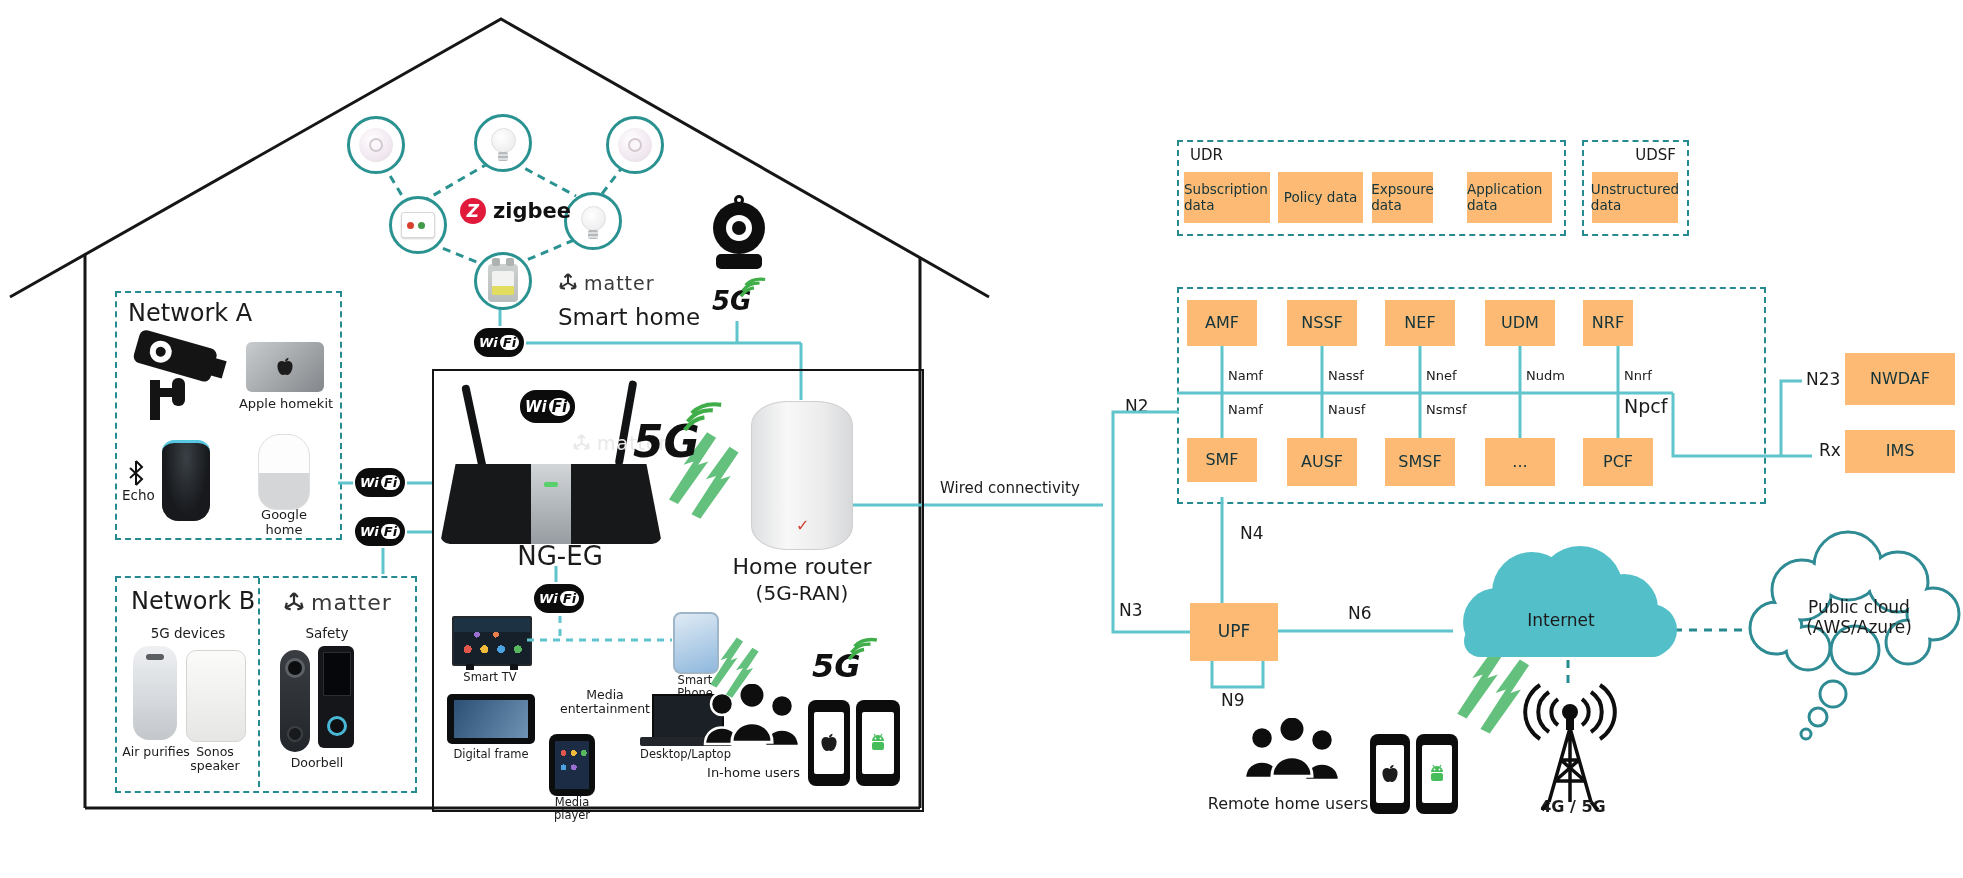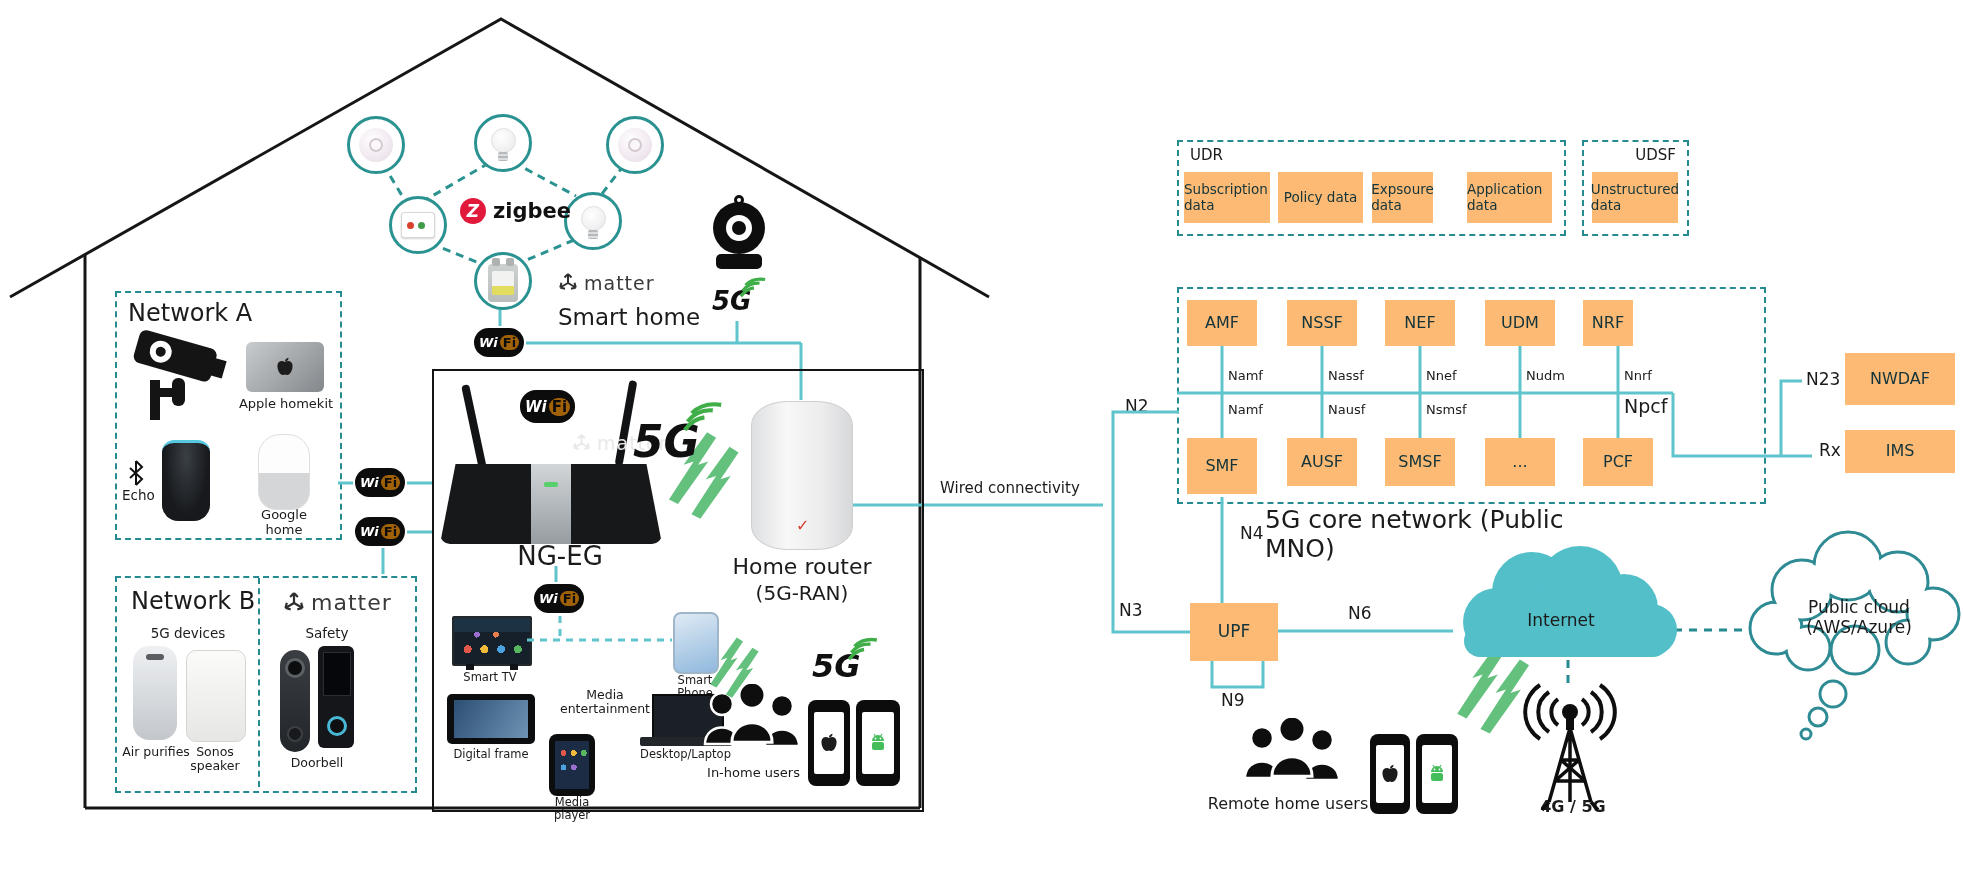"Fi" .wifi .fi { background: #a16207 -> #ffffff; font-style: none -> italic }
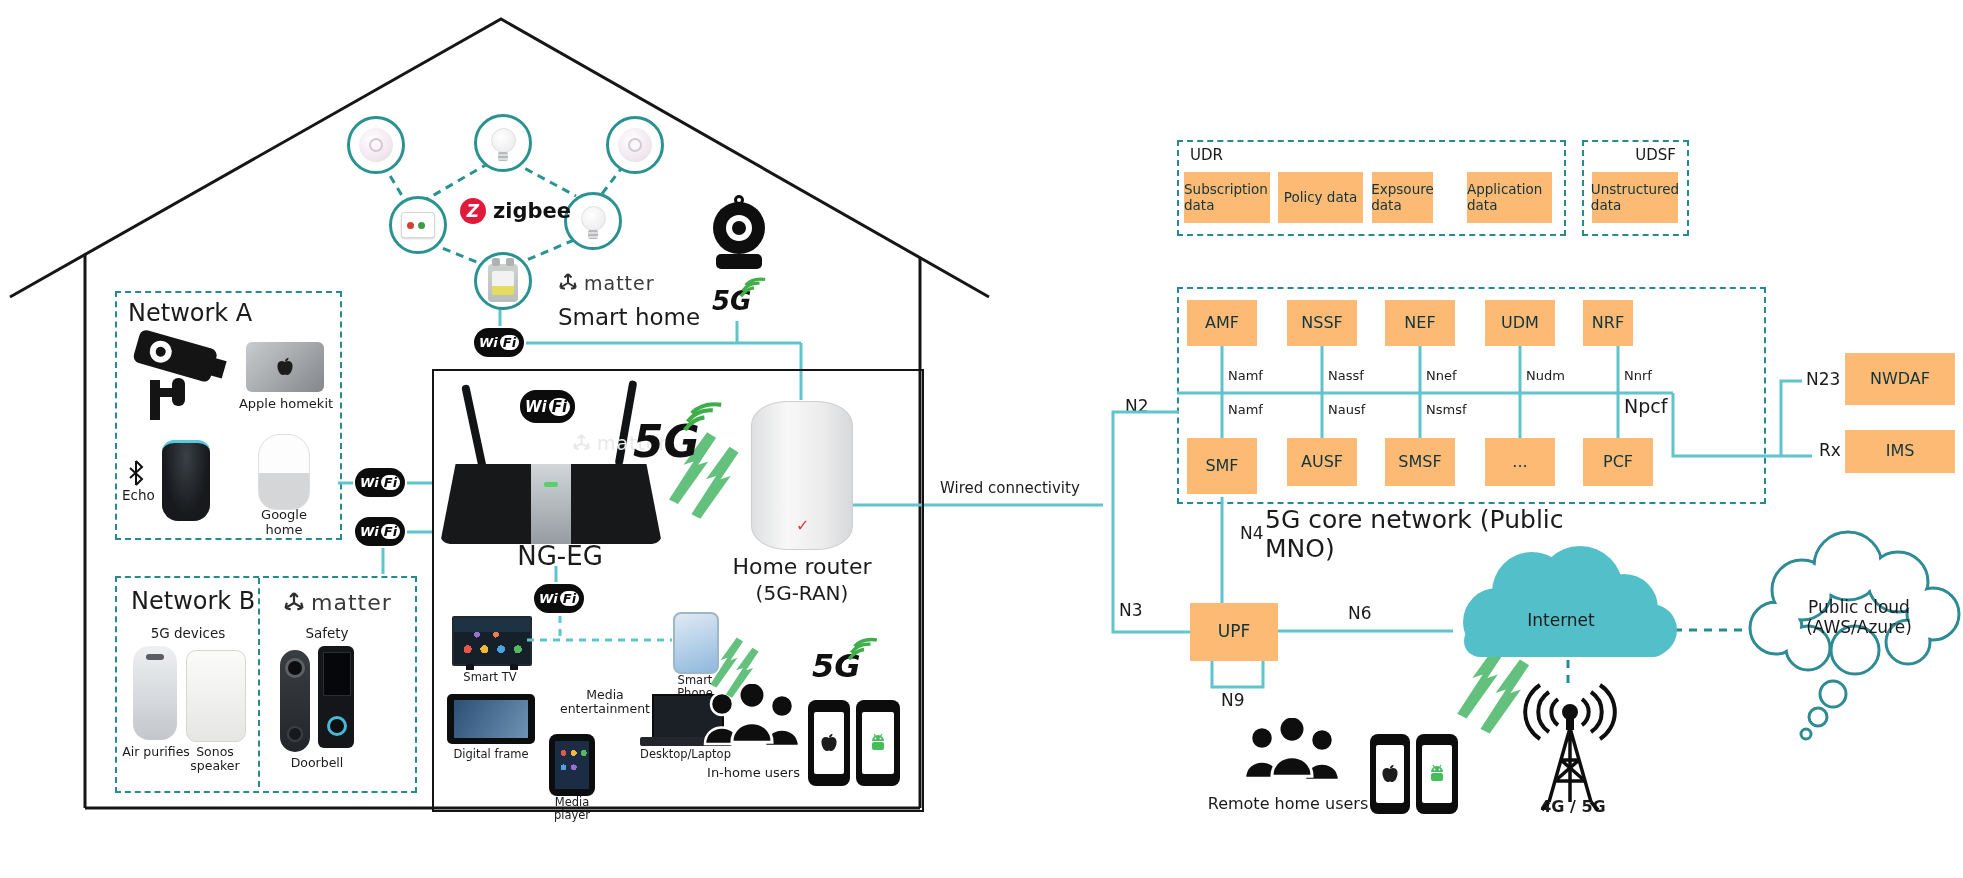"SMF" div.tbox { height: 56px -> 44px }
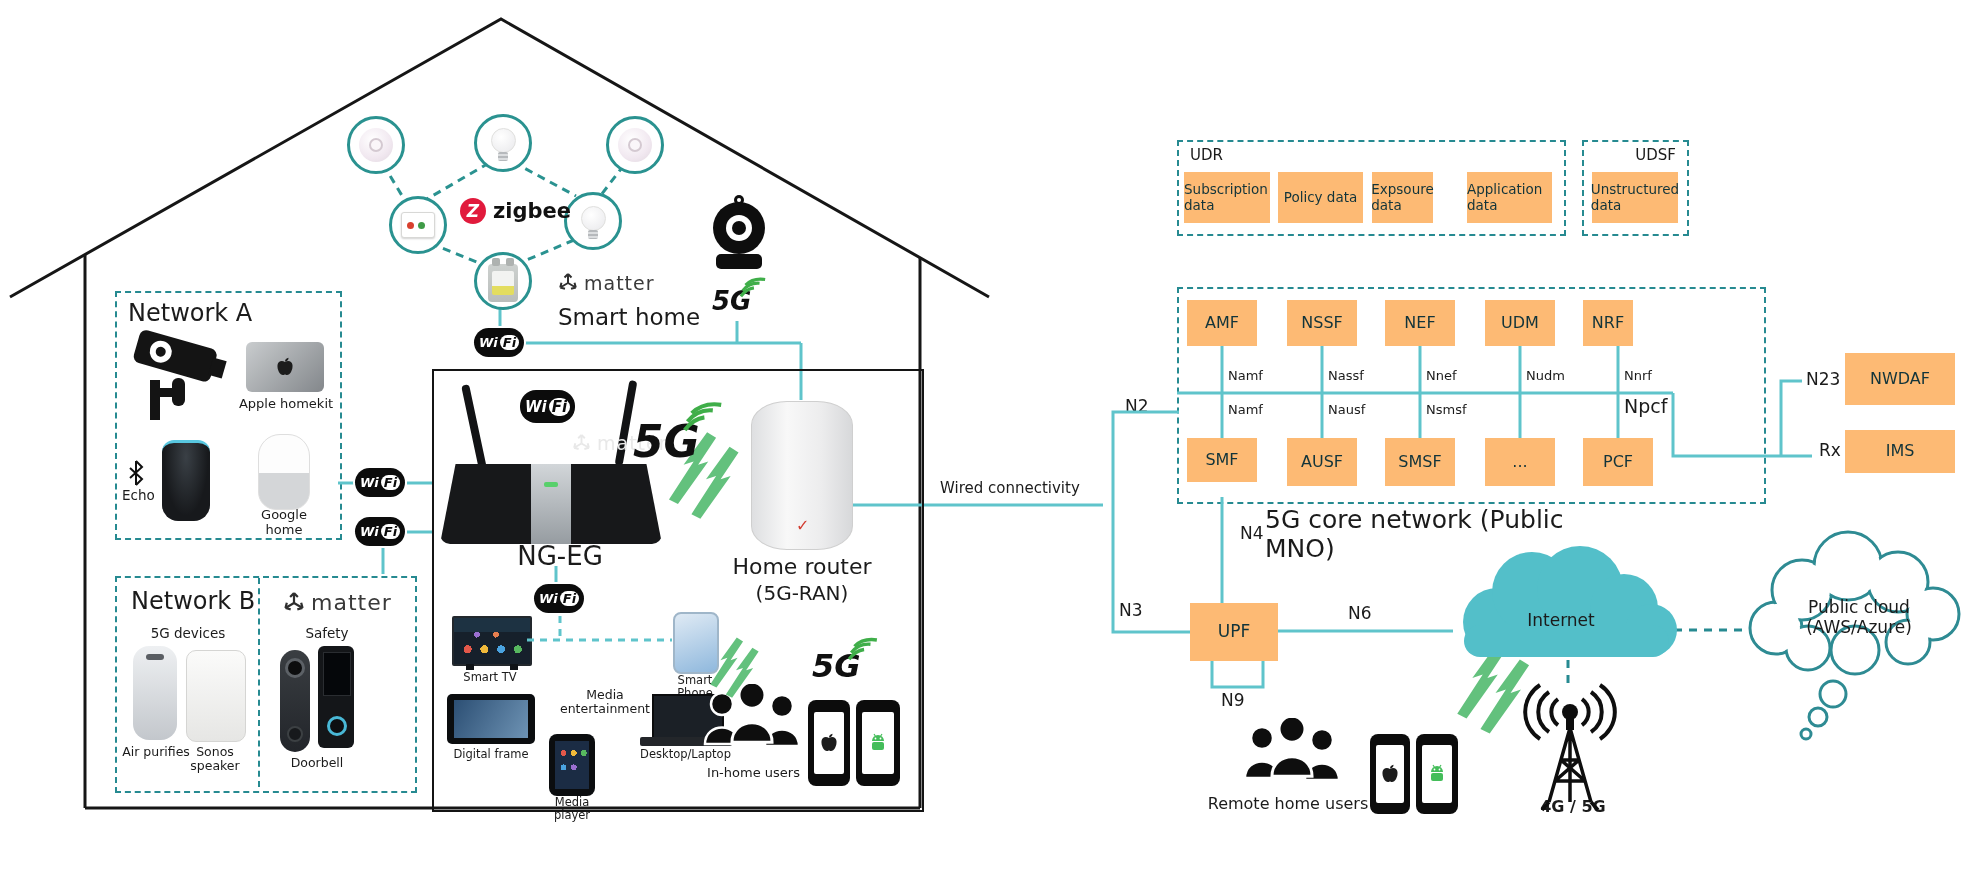"5G core network (Public MNO)" div.lbl { html: <div>5G core network (Public MNO)</div> -> none }
